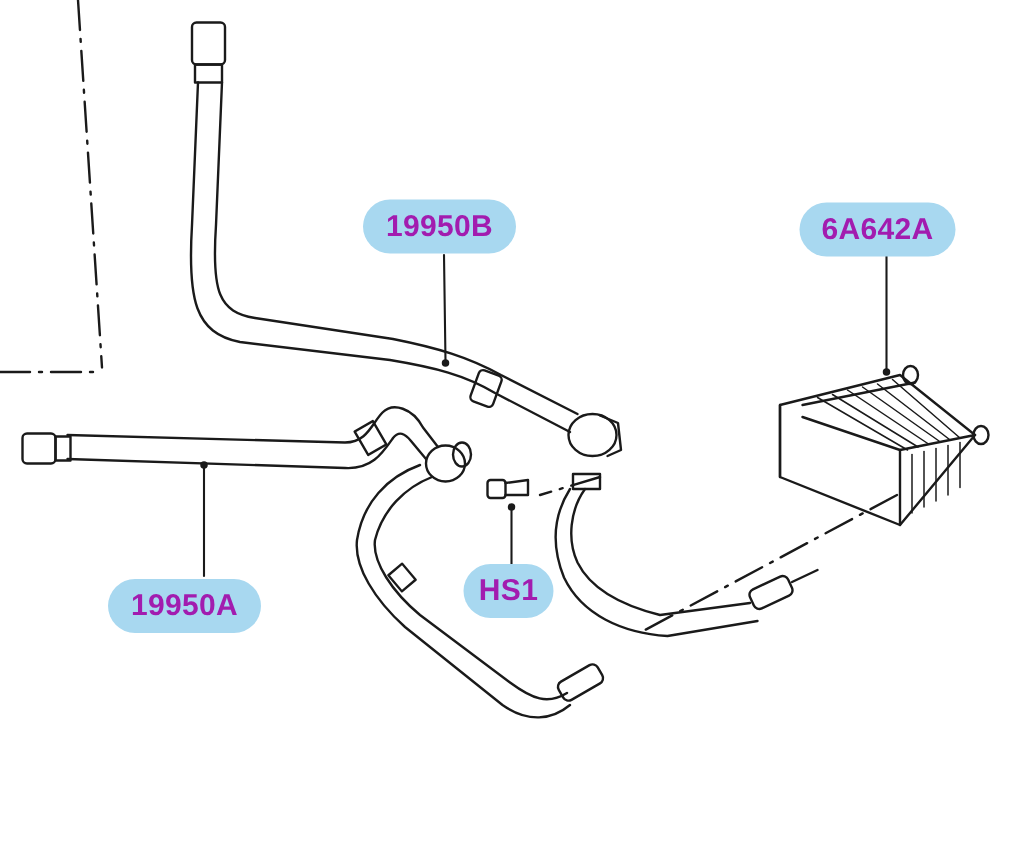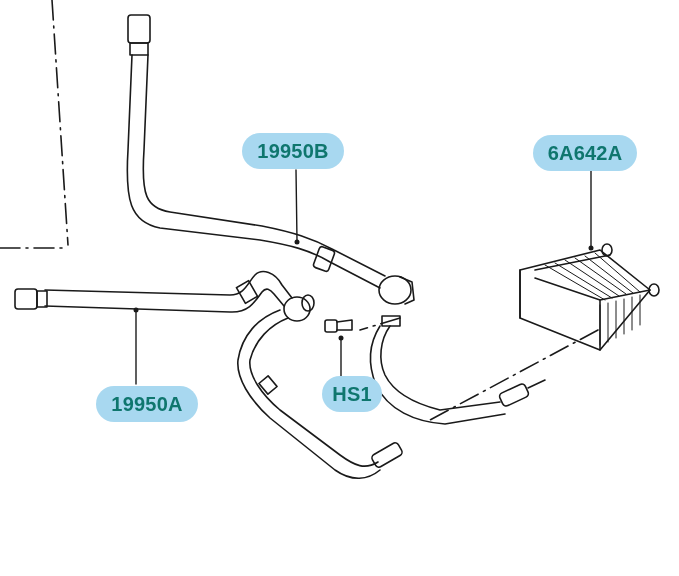"19950B" .callout { color: #0f766e -> #a21caf }
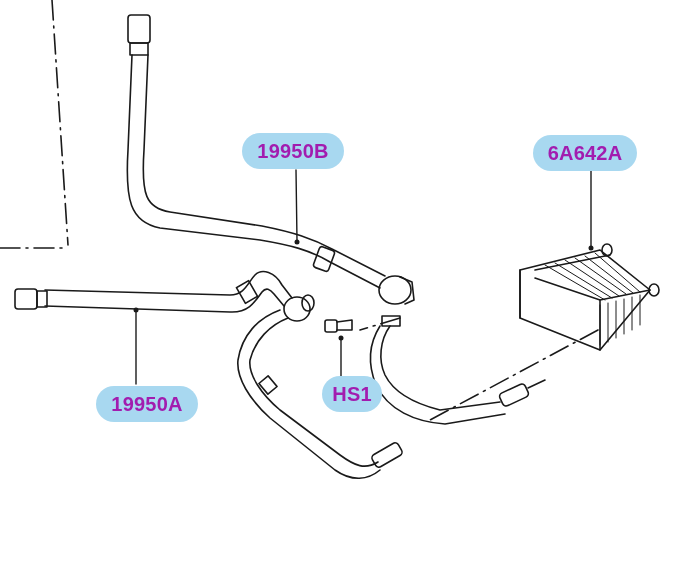"19950A" div.callout { left: 96px -> 72px }
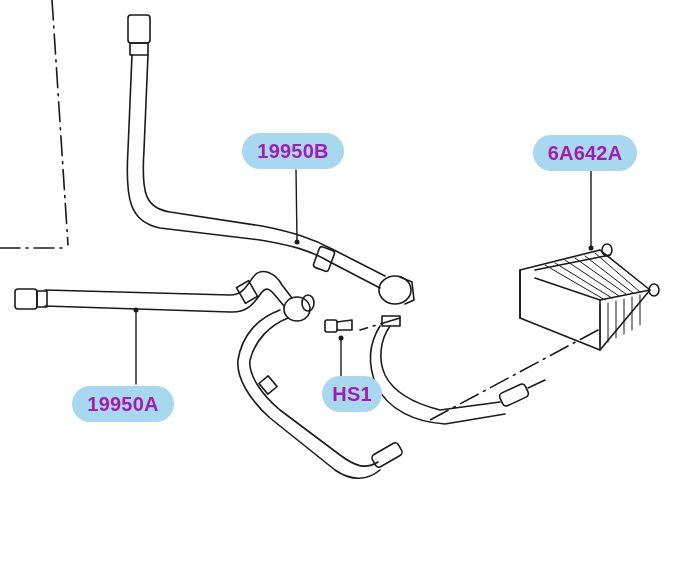"HS1" div.callout { left: 322px -> 309px }
